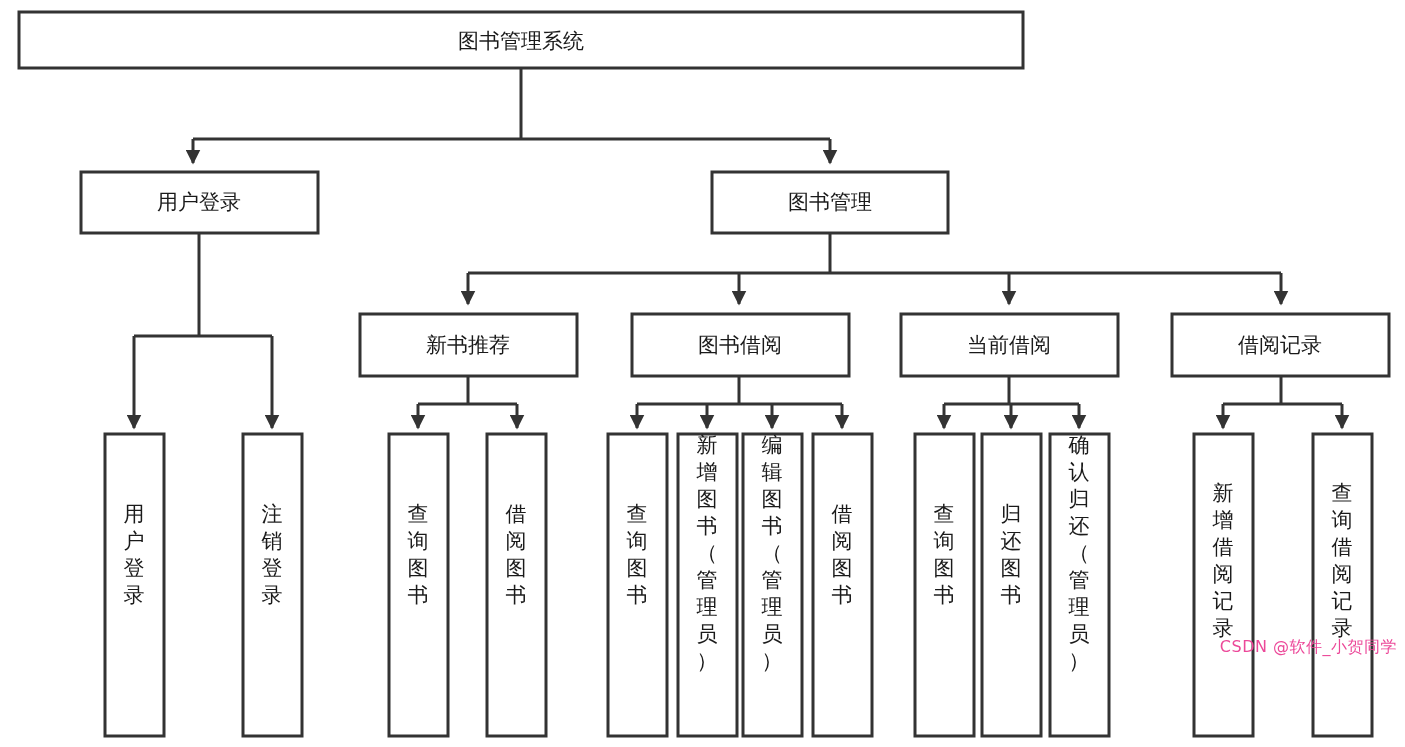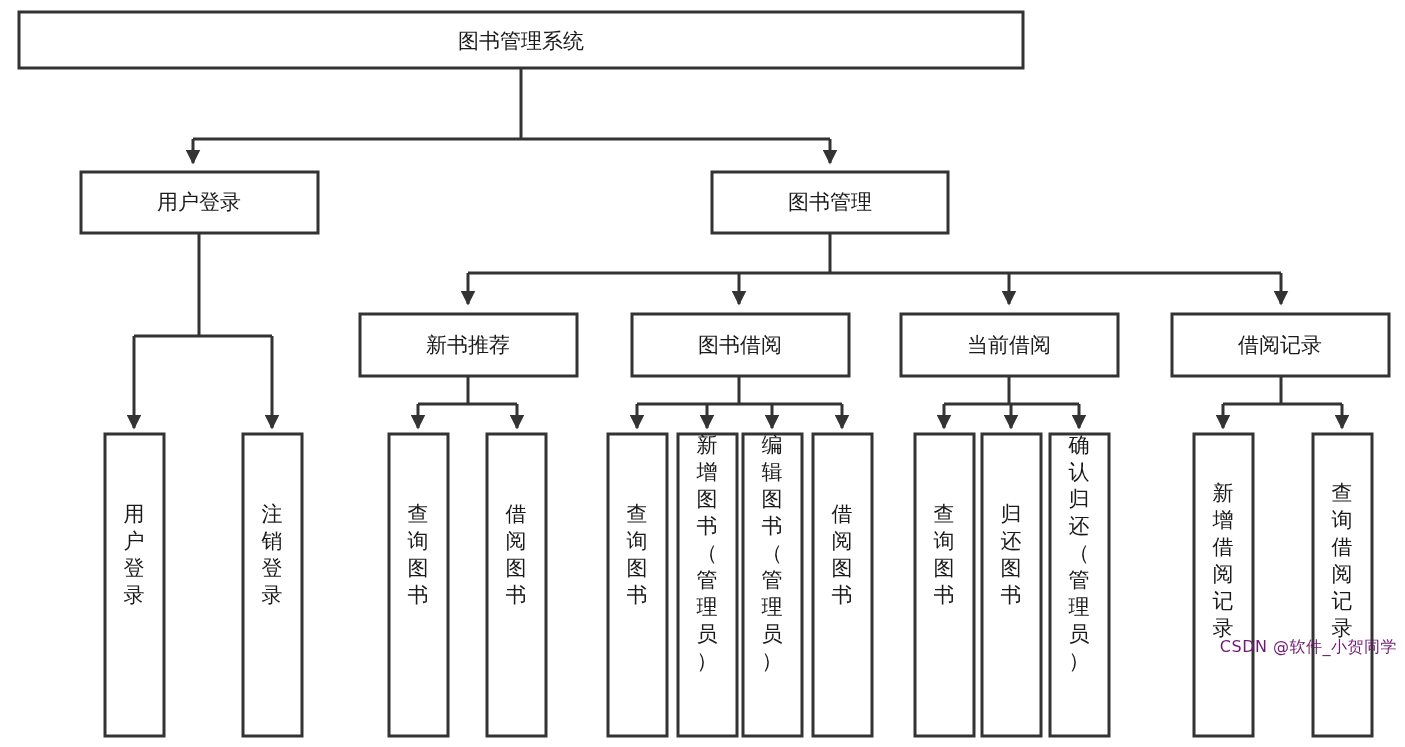"CSDN @软件_小贺同学" .watermark { color: #701a75 -> #ec4899 }
